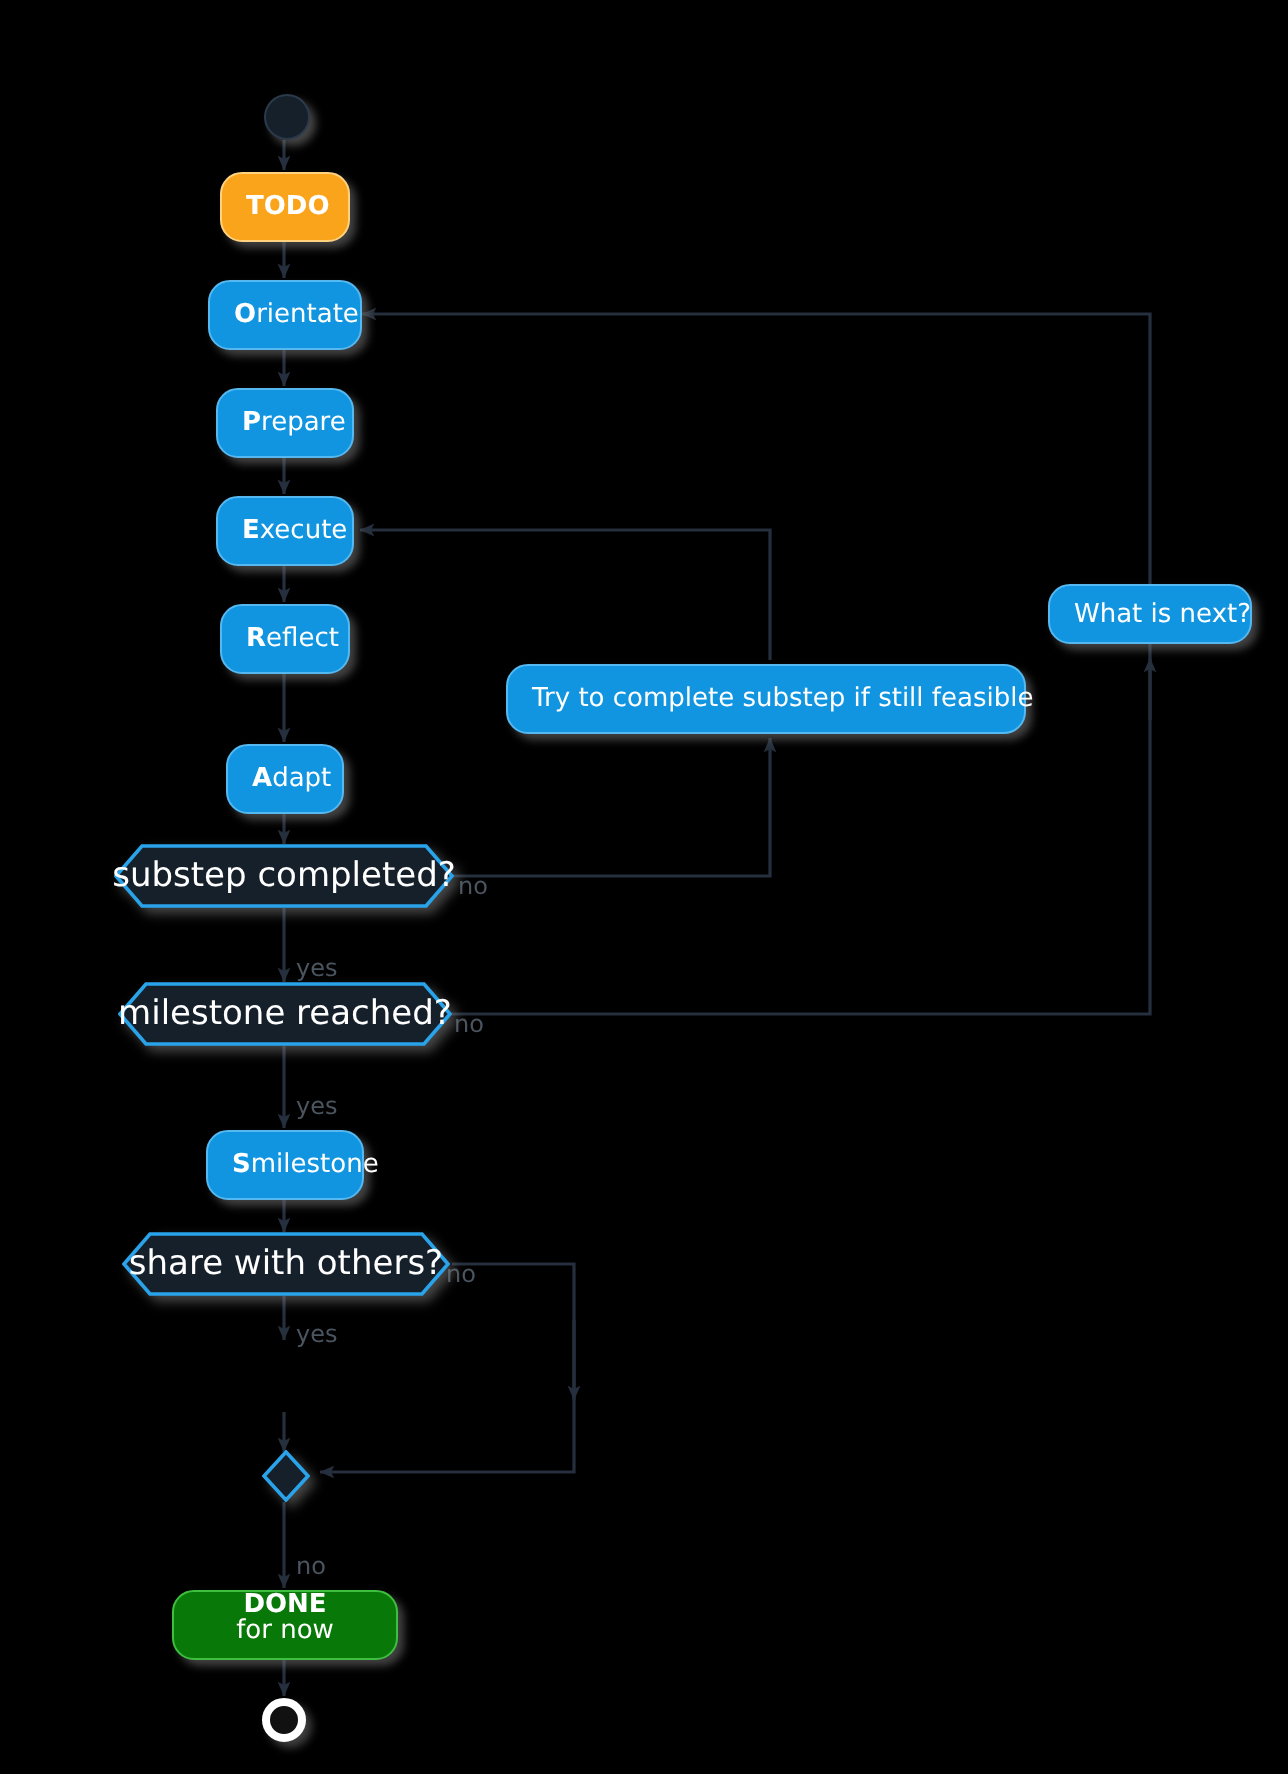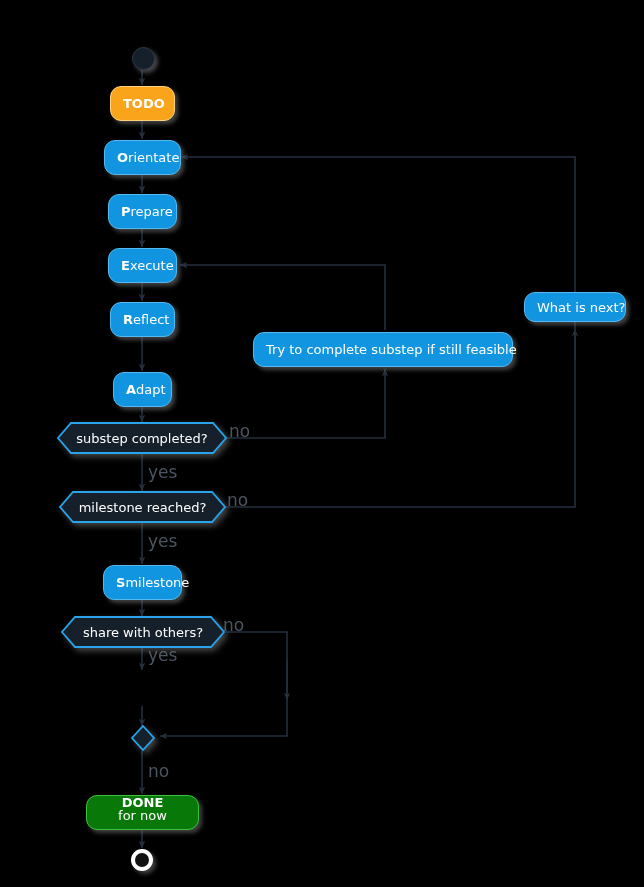"substep completed?" .hexlabel { font-size: 13px -> 17px }
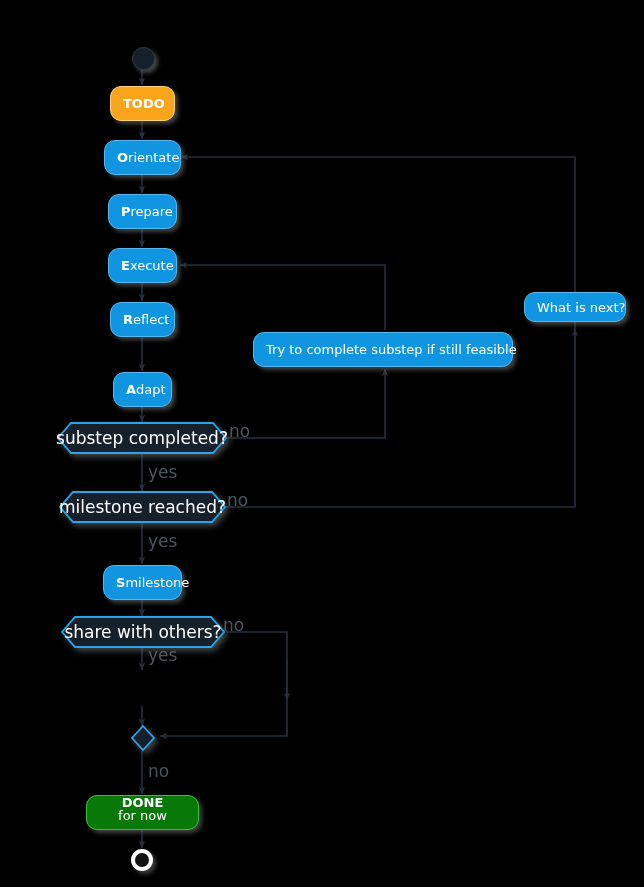"no" .elabel { font-size: 17px -> 12px; margin-top: none -> 14px }
